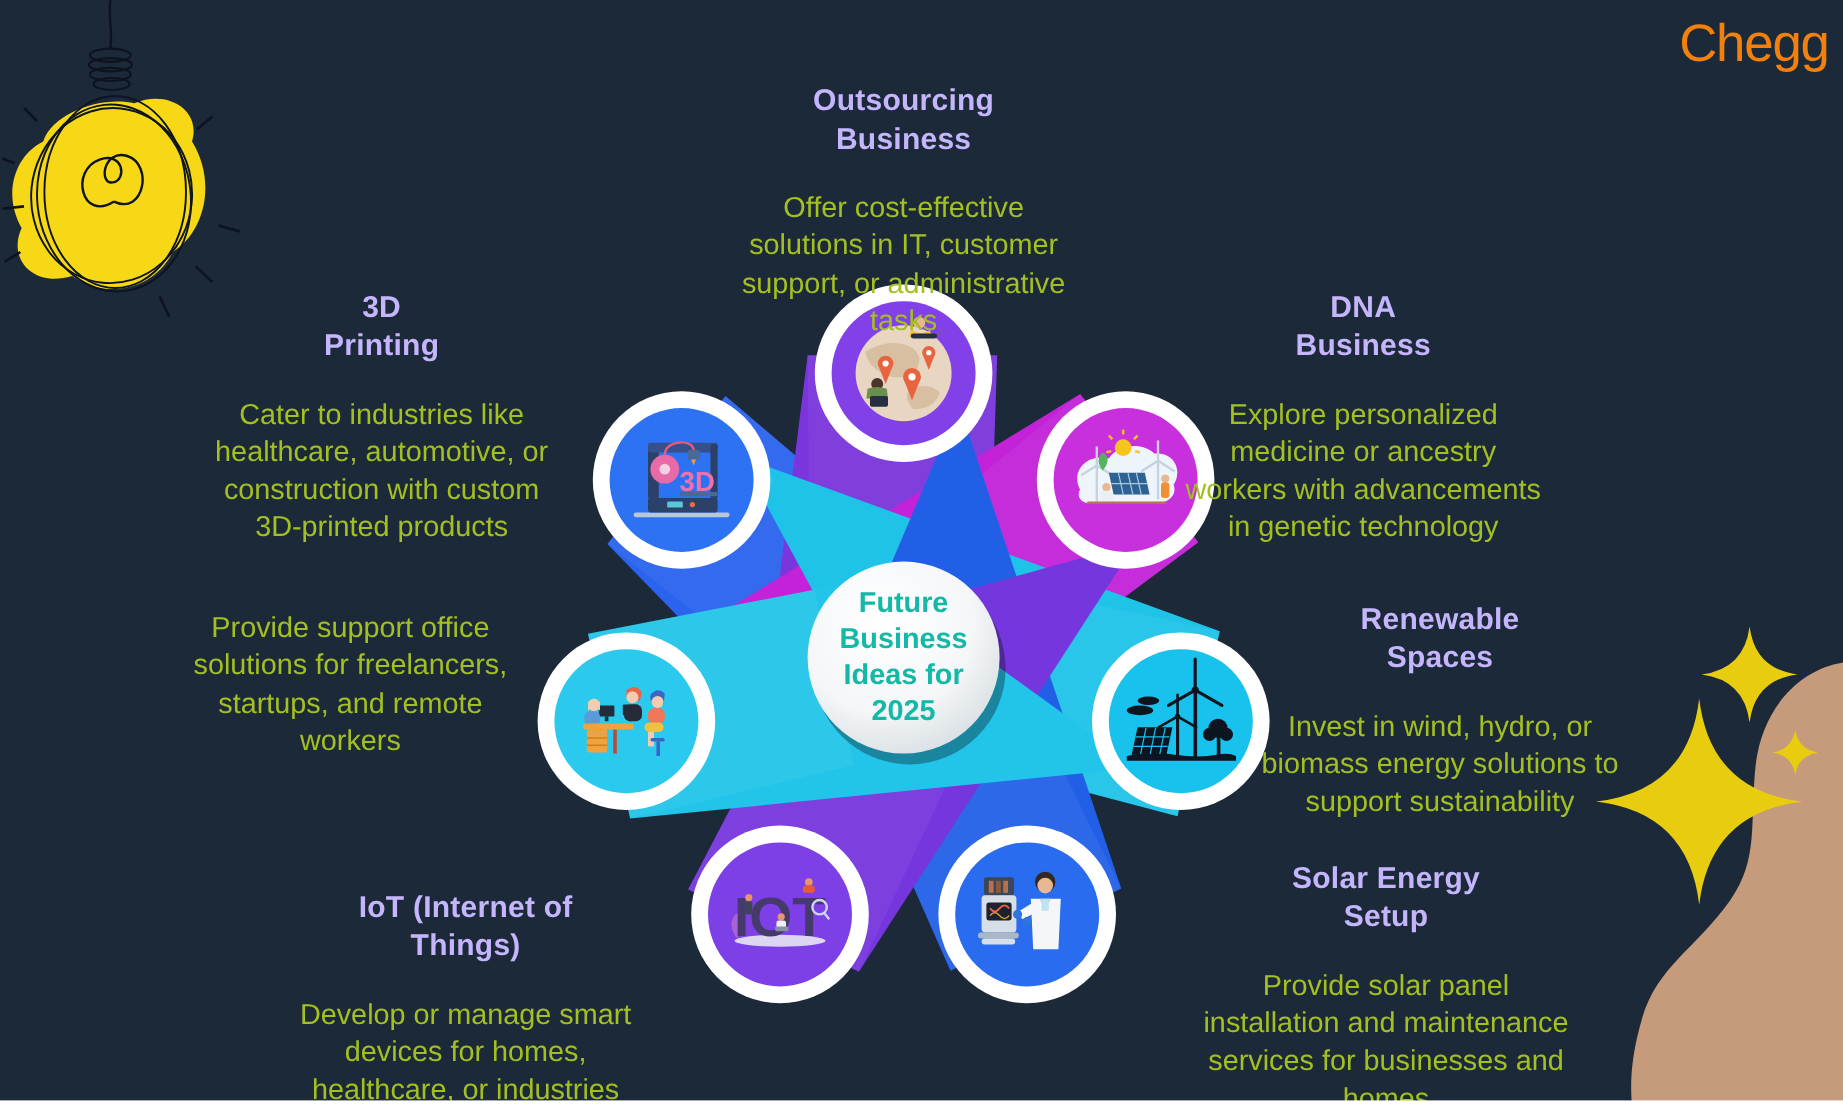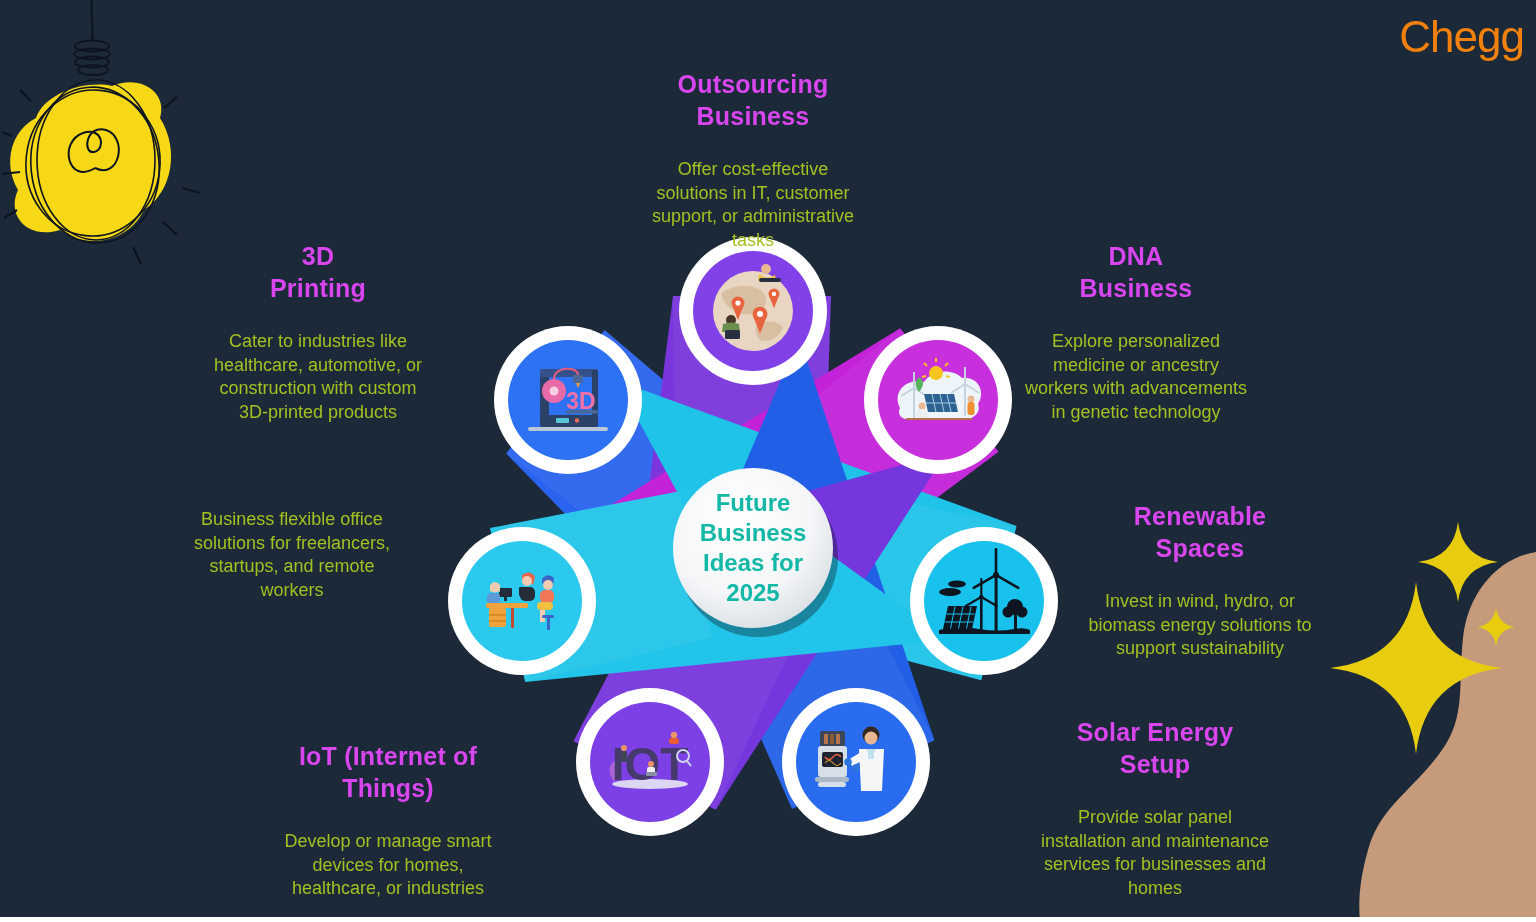"Outsourcing" .block h2 { color: #d946ef -> #c4b5fd }
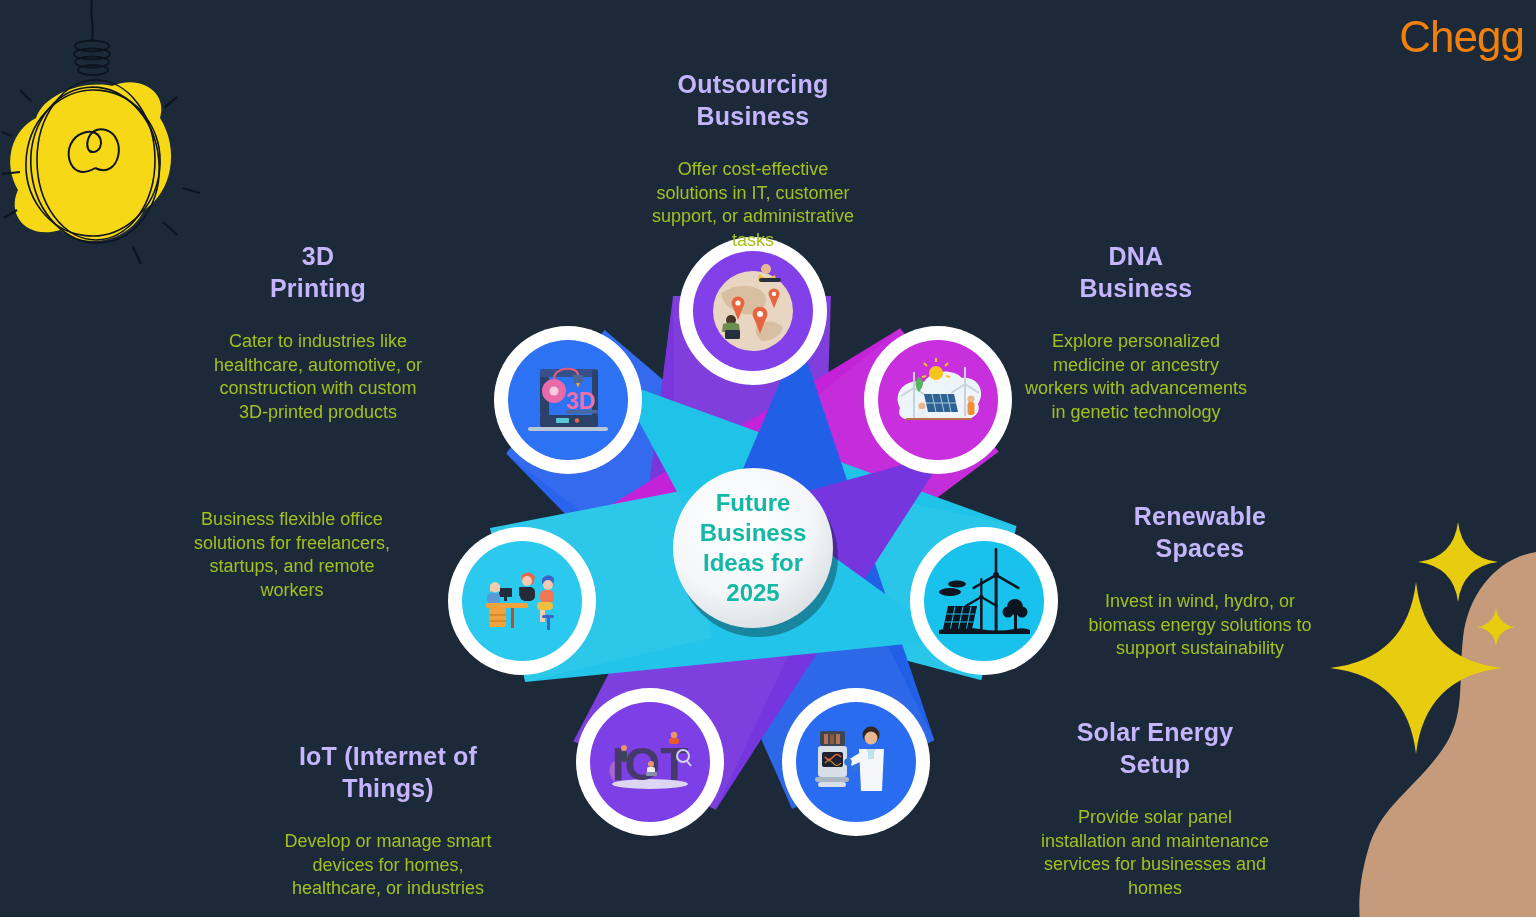"Offer cost-effective" .block p { font-size: 18px -> 24px }
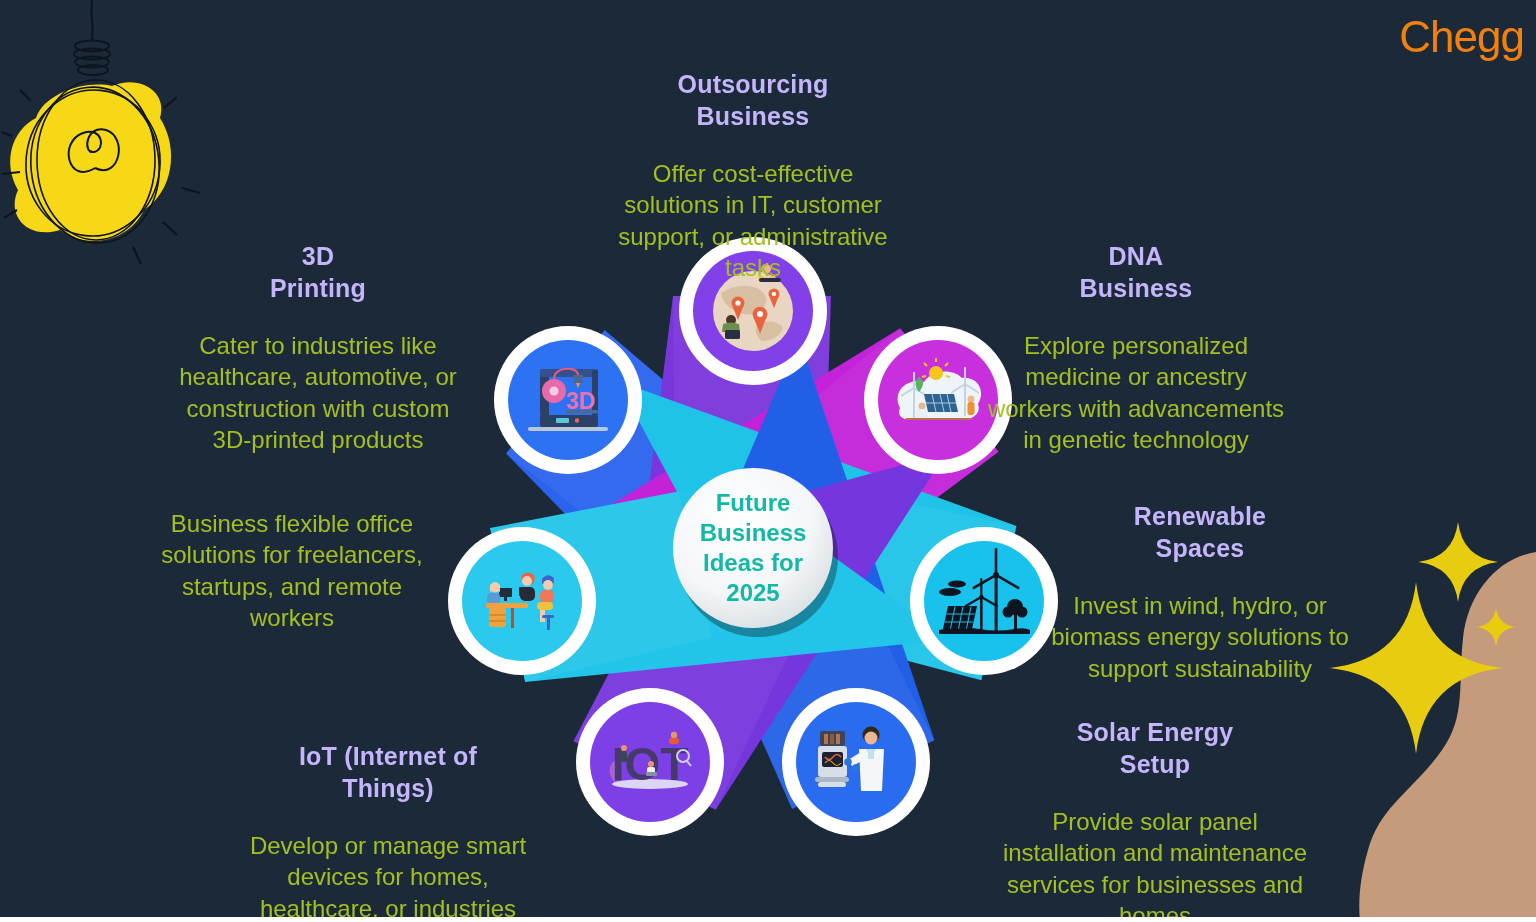"Business flexible office" p { text: Business flexible -> Provide support }
